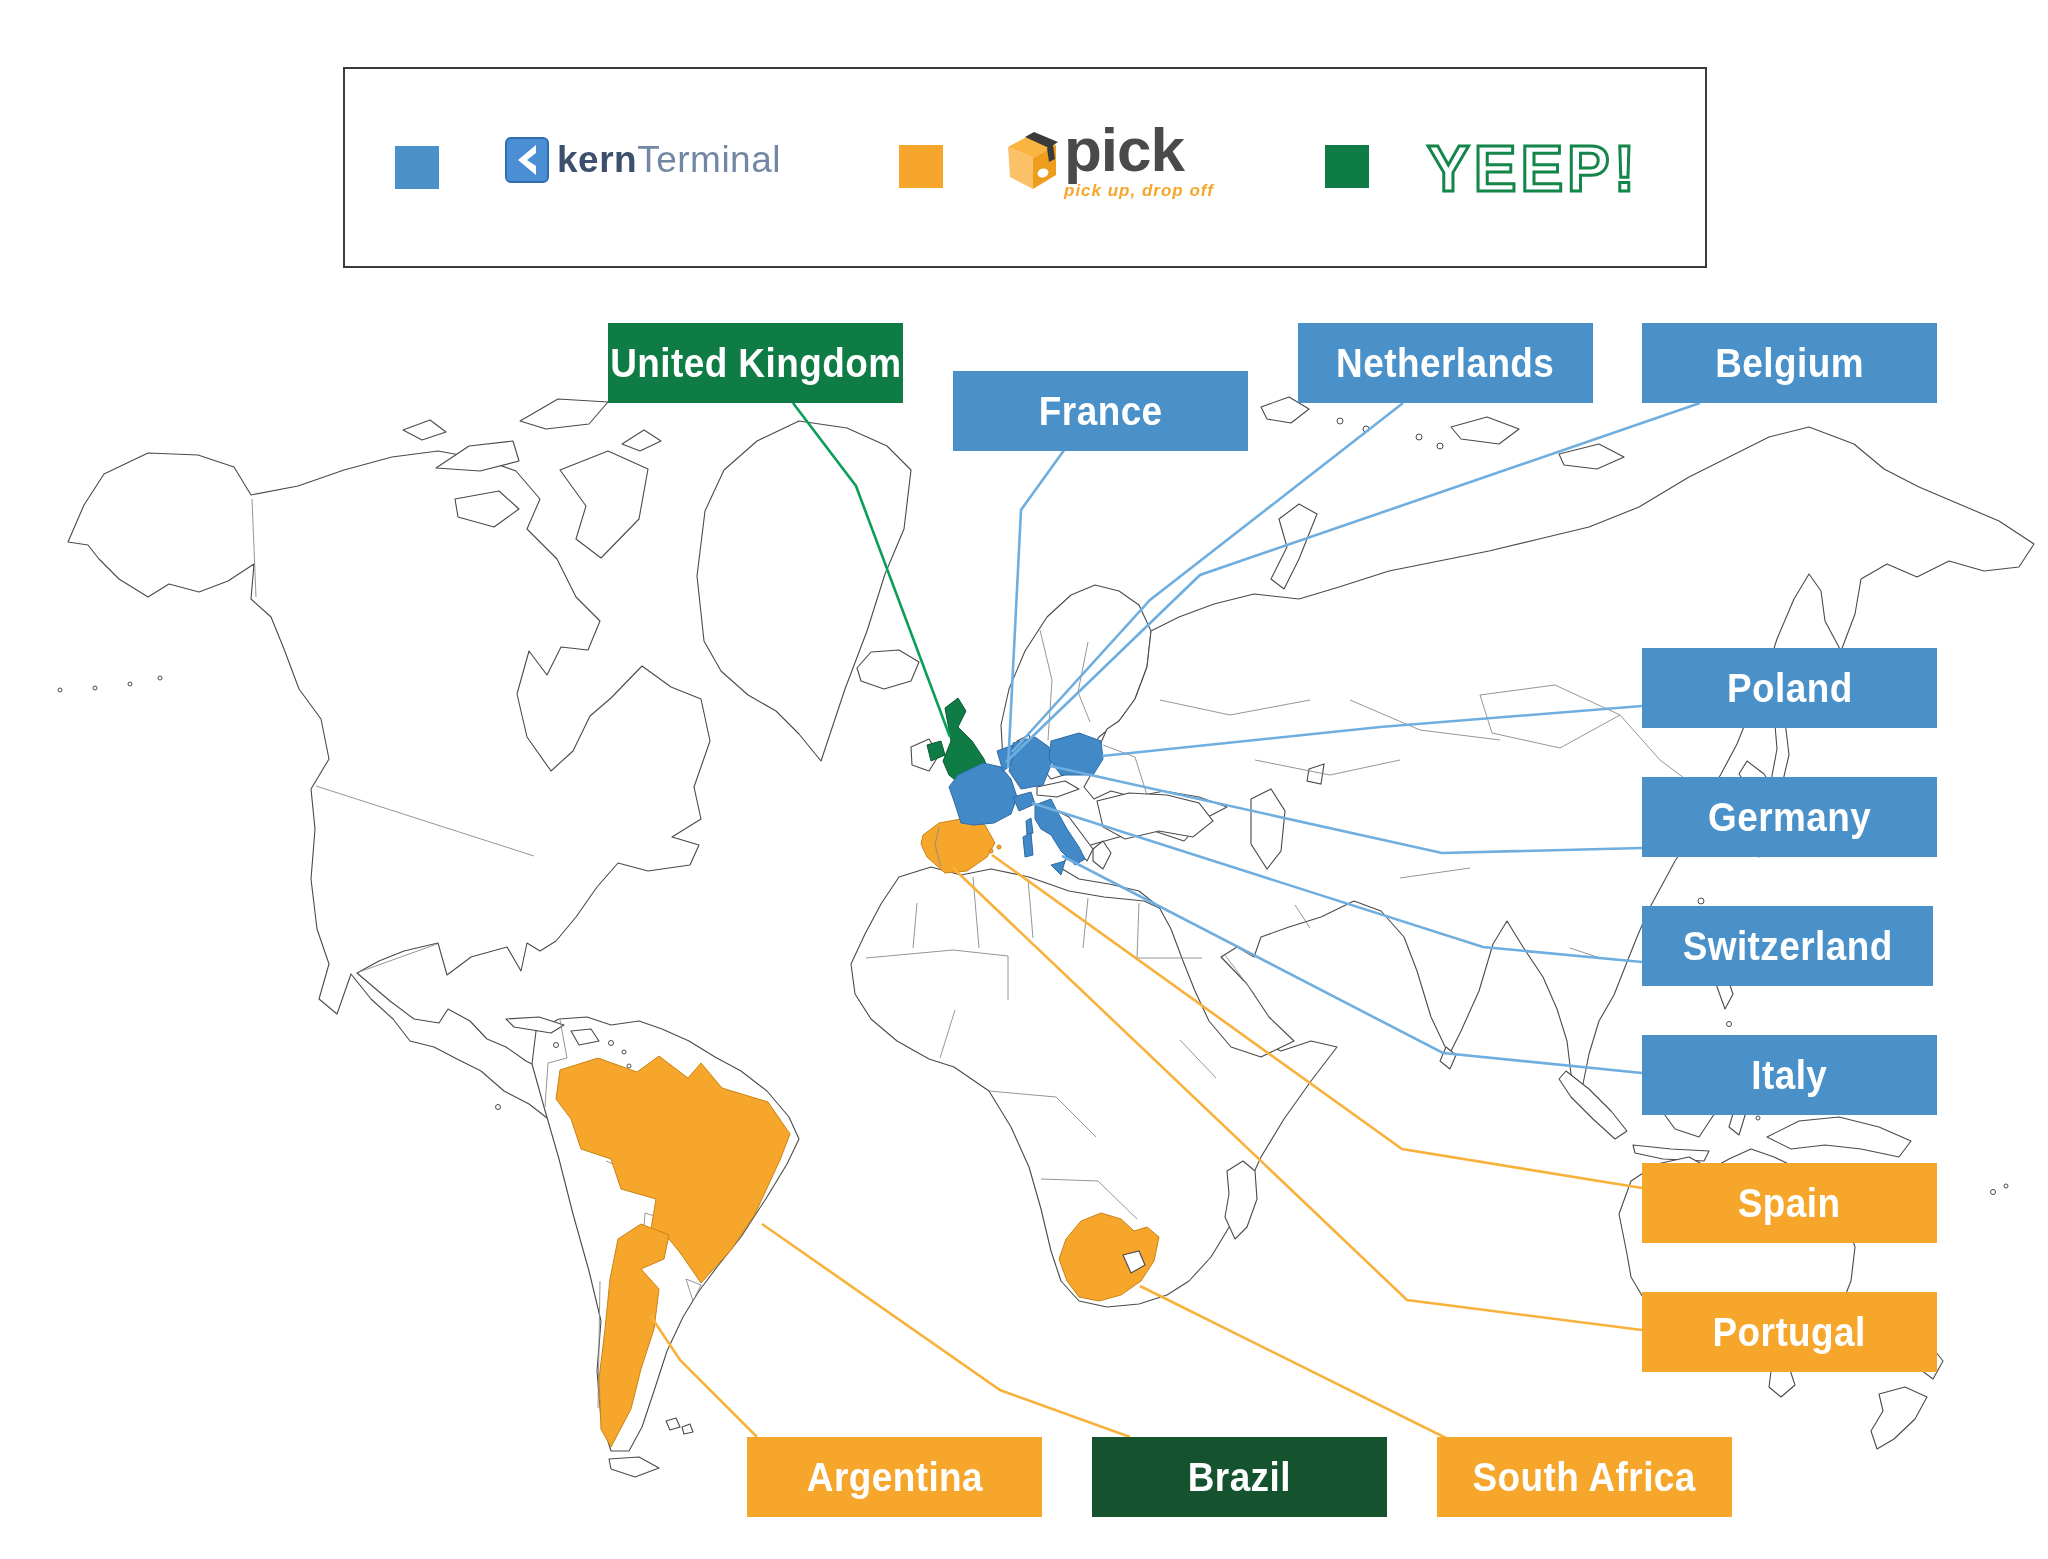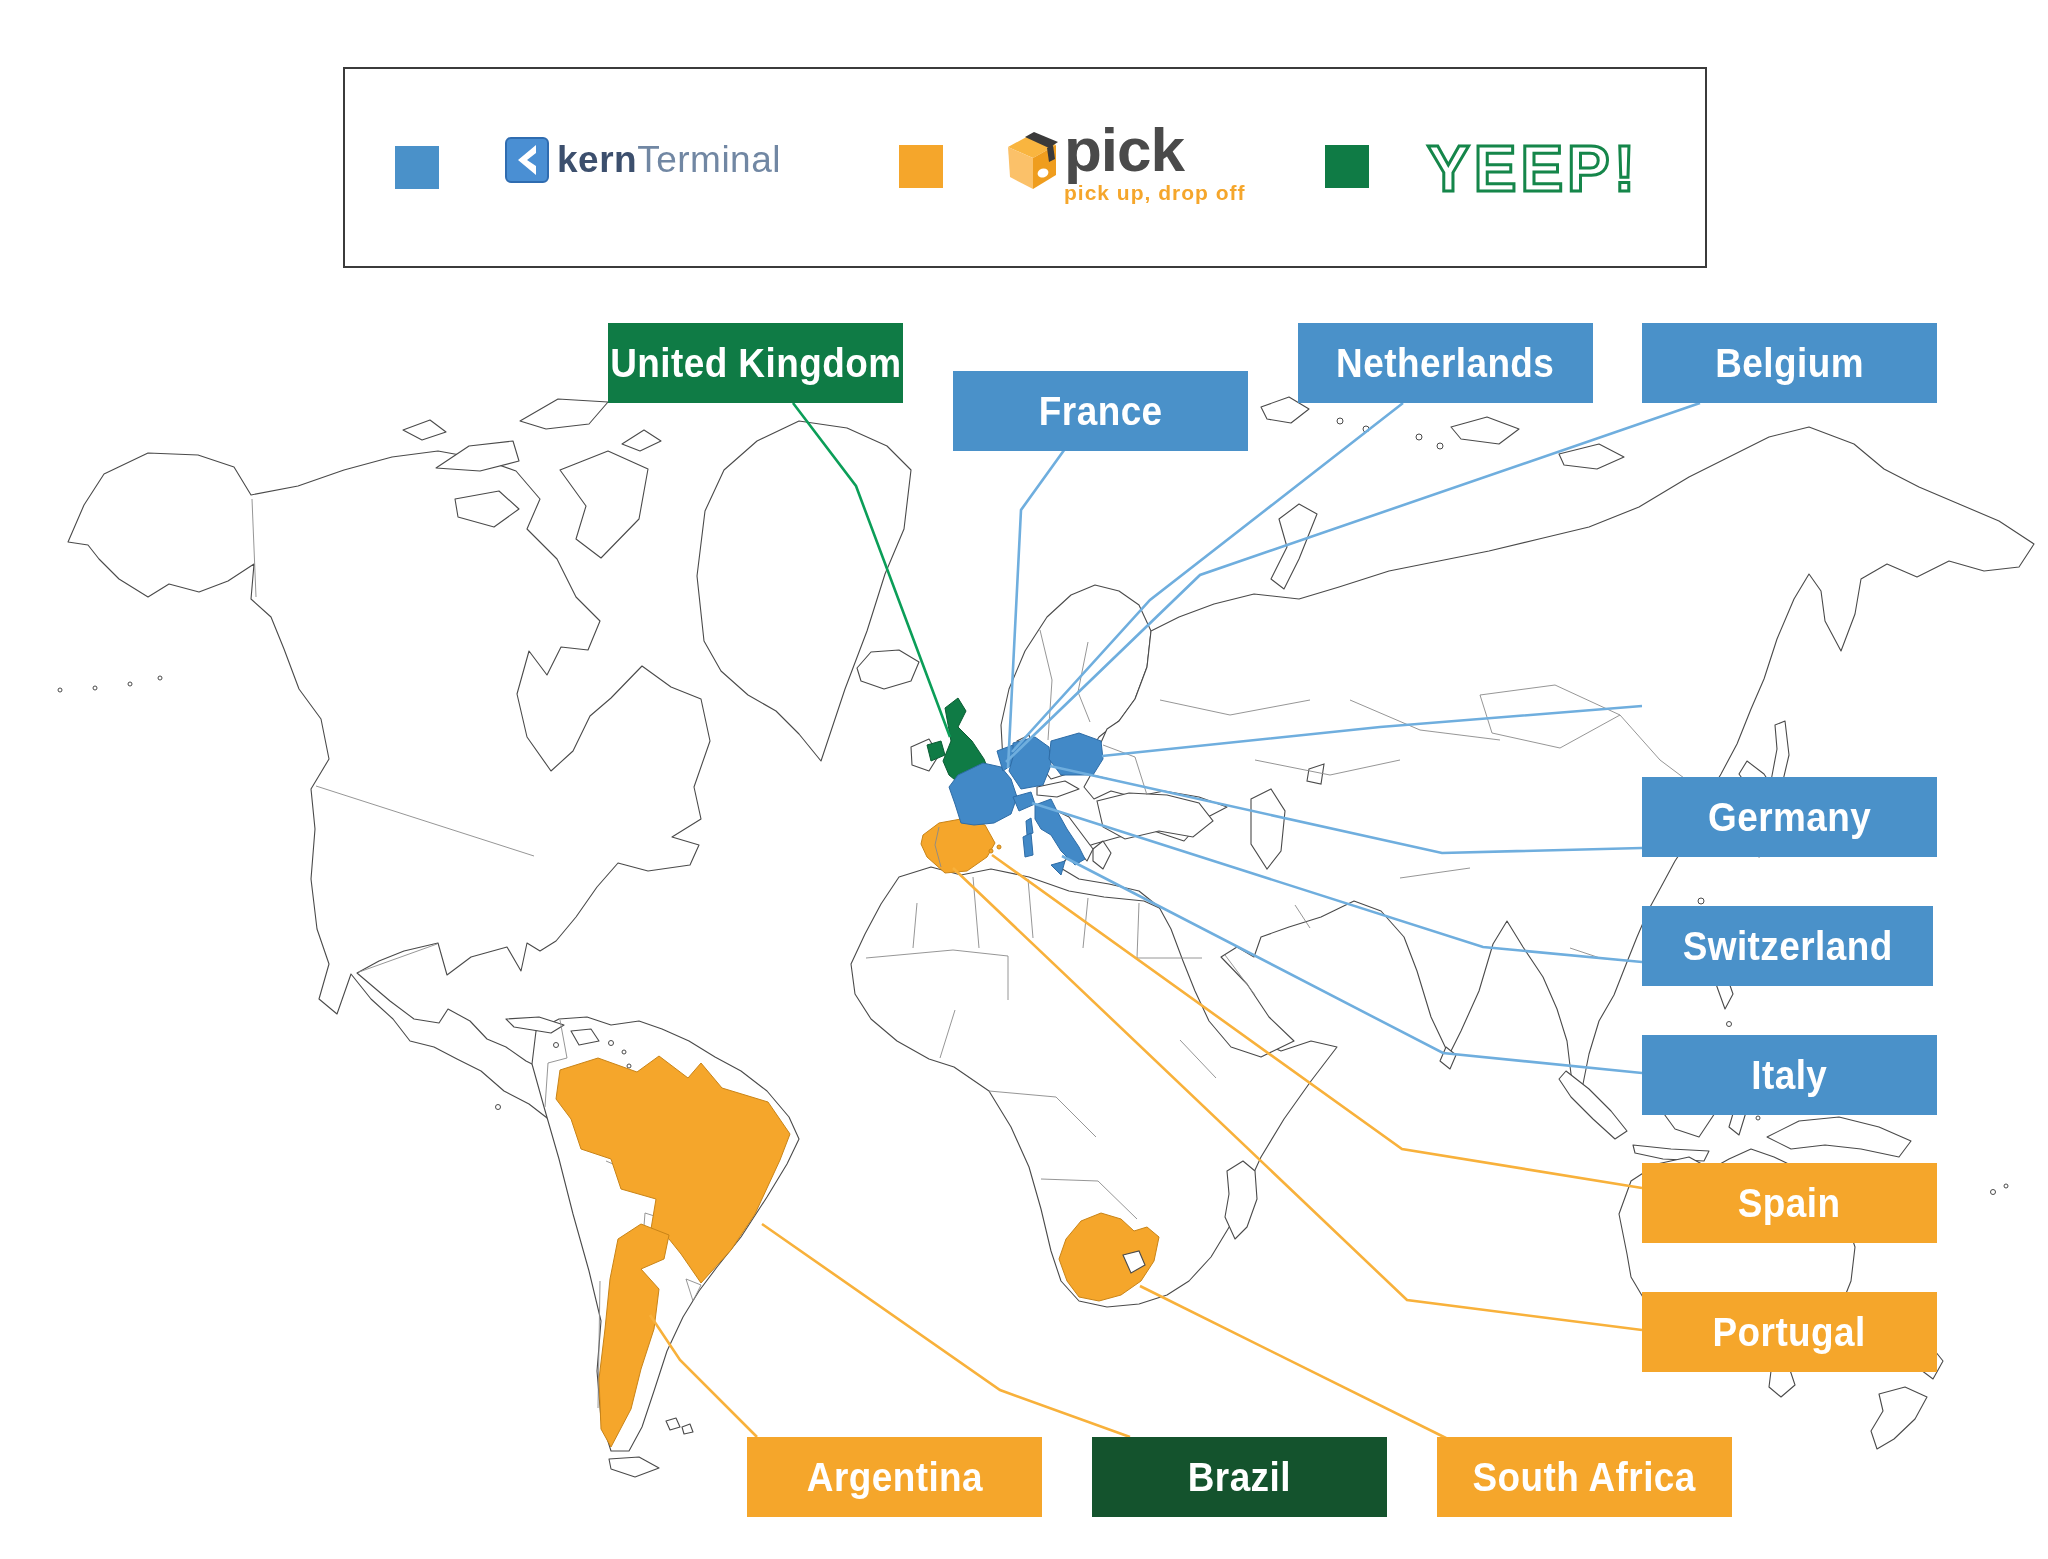"pick up, drop off" .pudo-tag { font-size: 21px -> 17px; font-style: none -> italic }
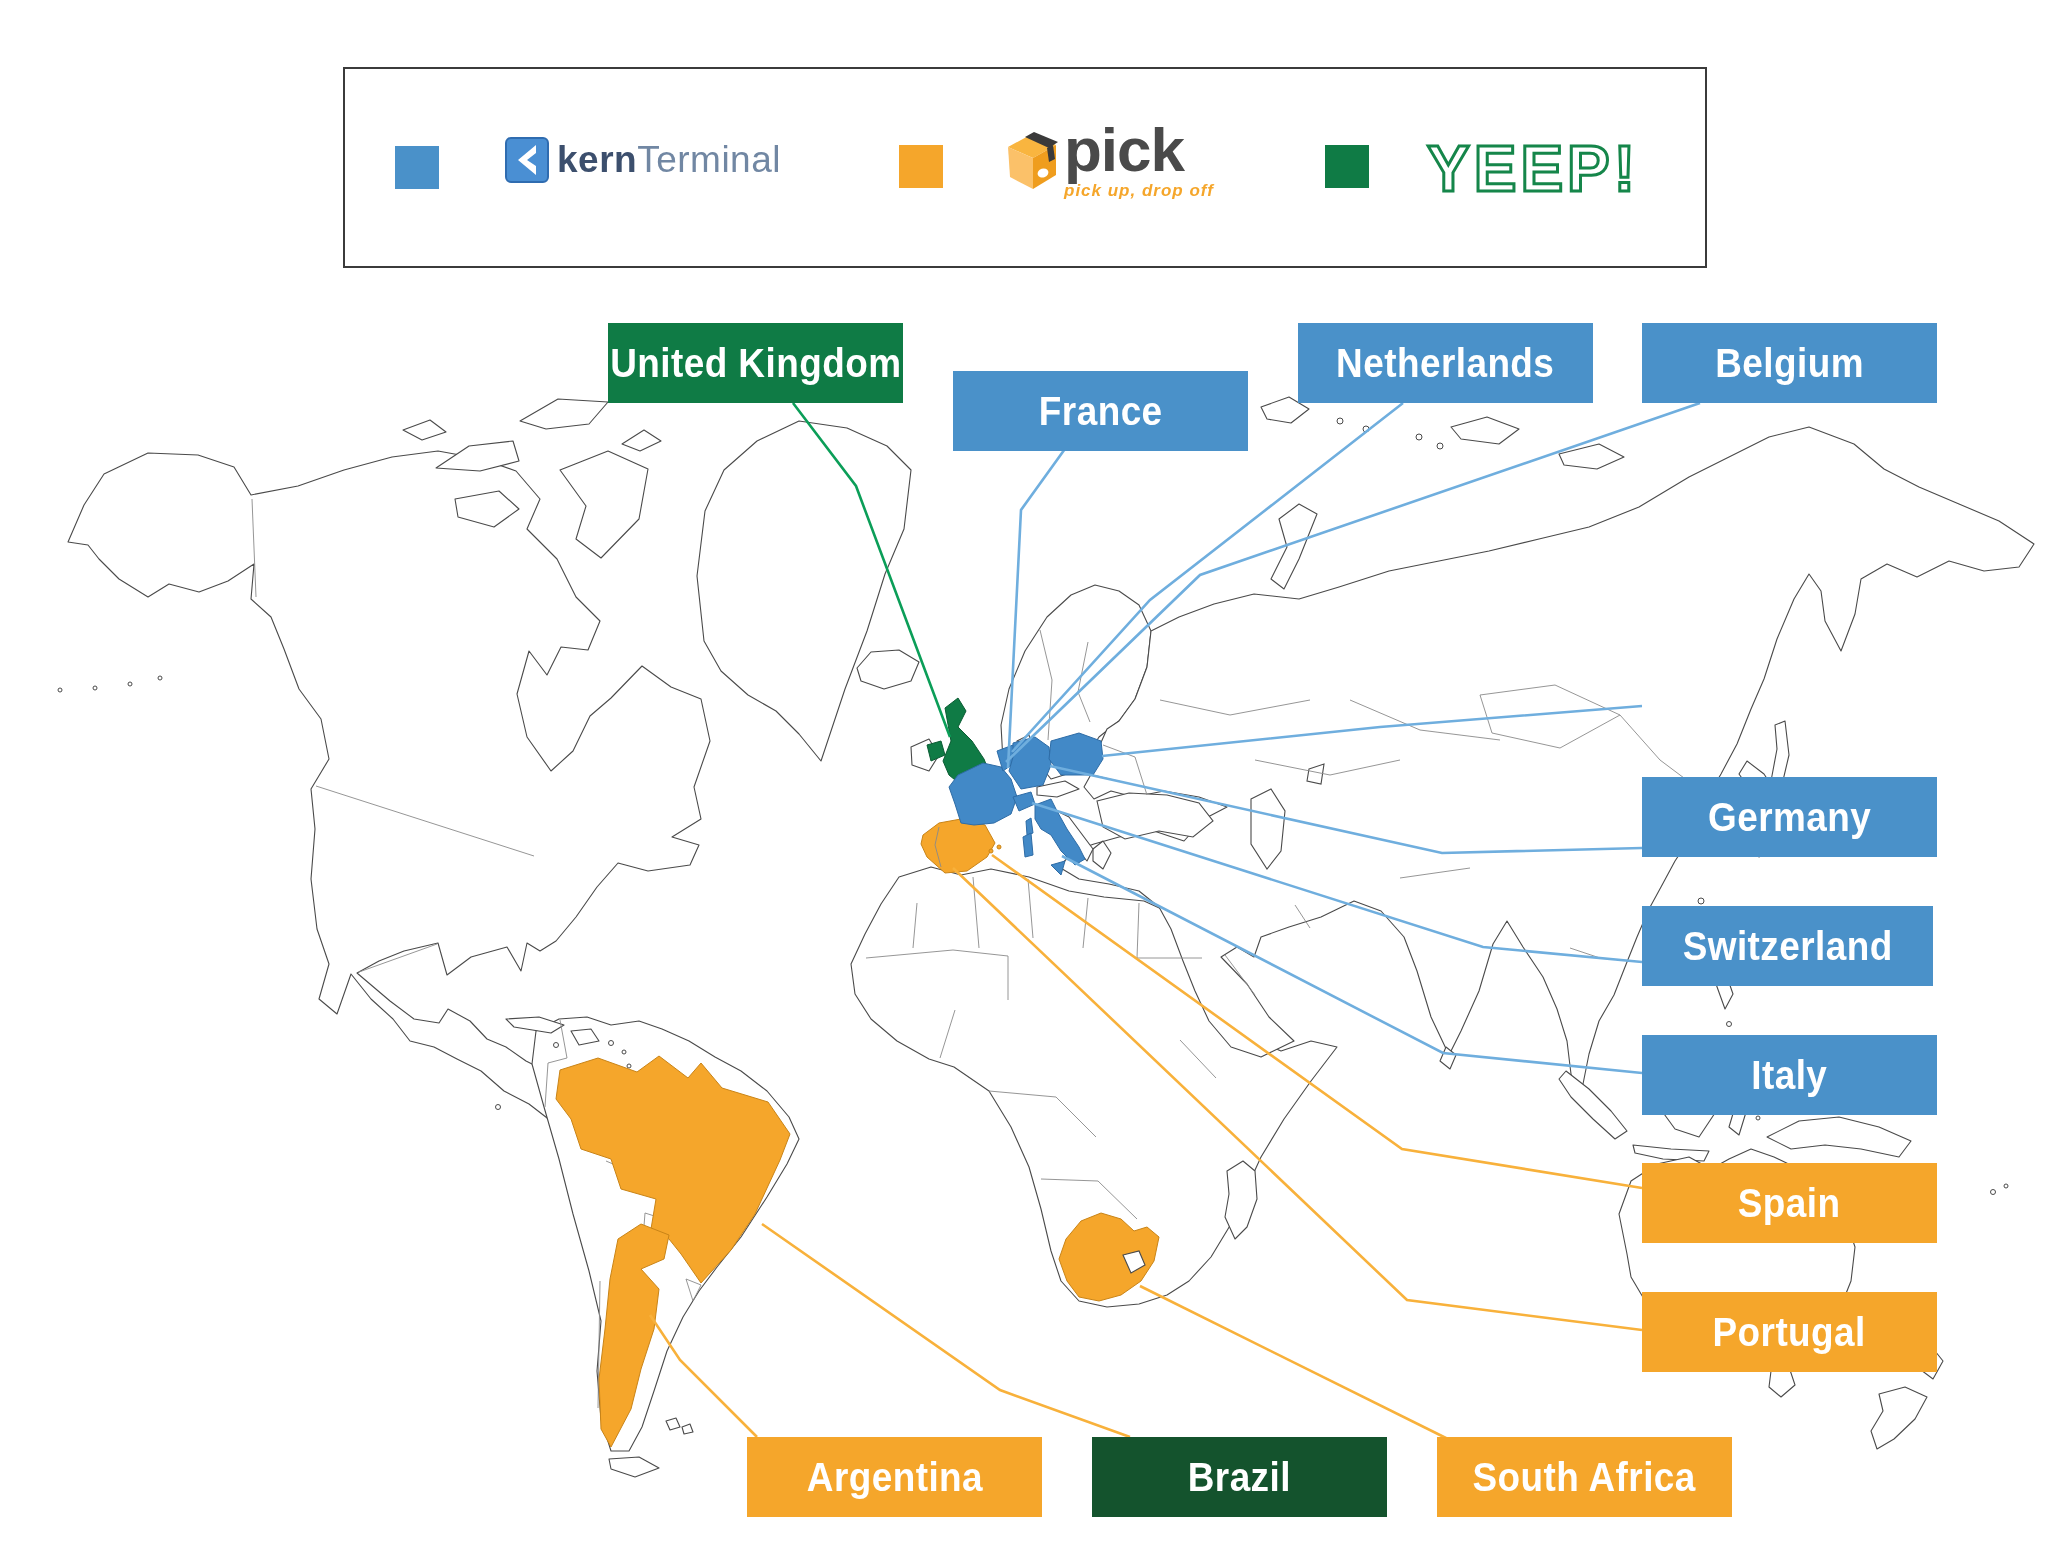"Poland" div.country-label { html: none -> <div> <span>Poland</span> </div> }
